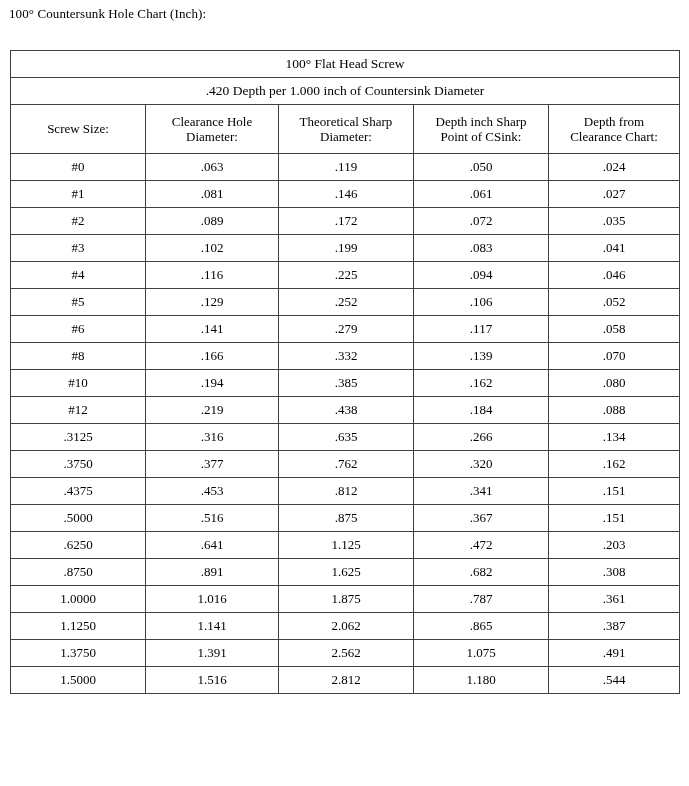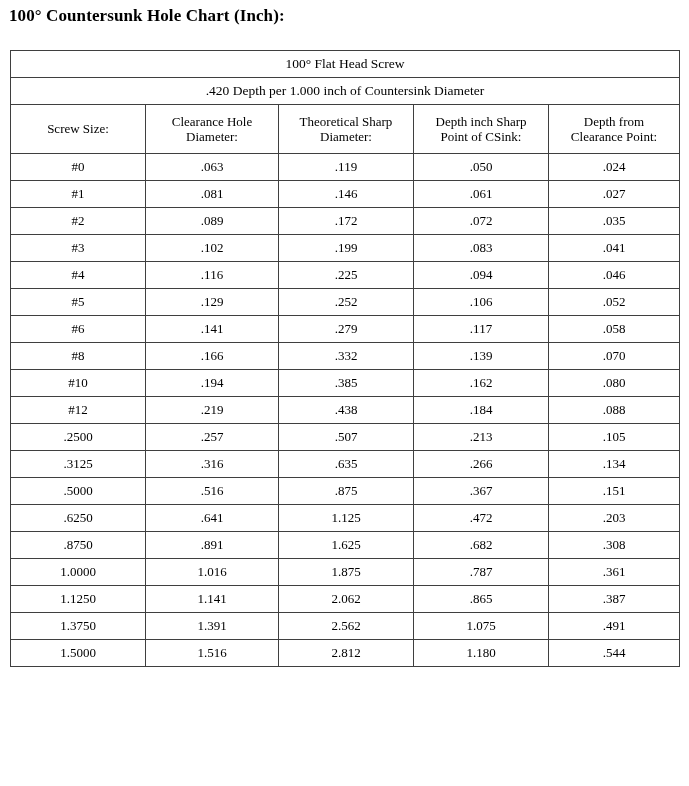"100° Countersunk Hole Chart (Inch):" .page-title { font-size: 17px -> 13px; font-weight: bold -> normal }
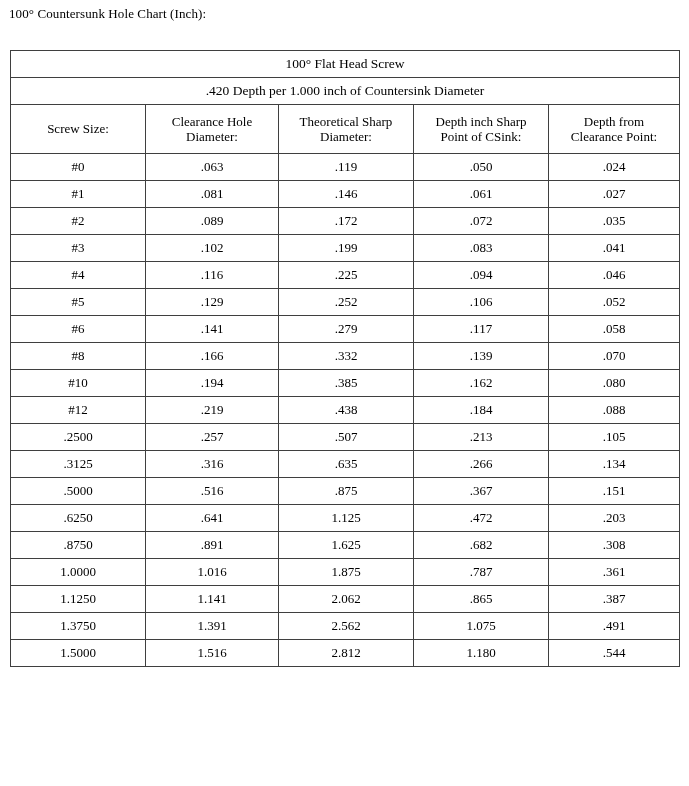"Clearance Point:" span { text: Point -> Chart }
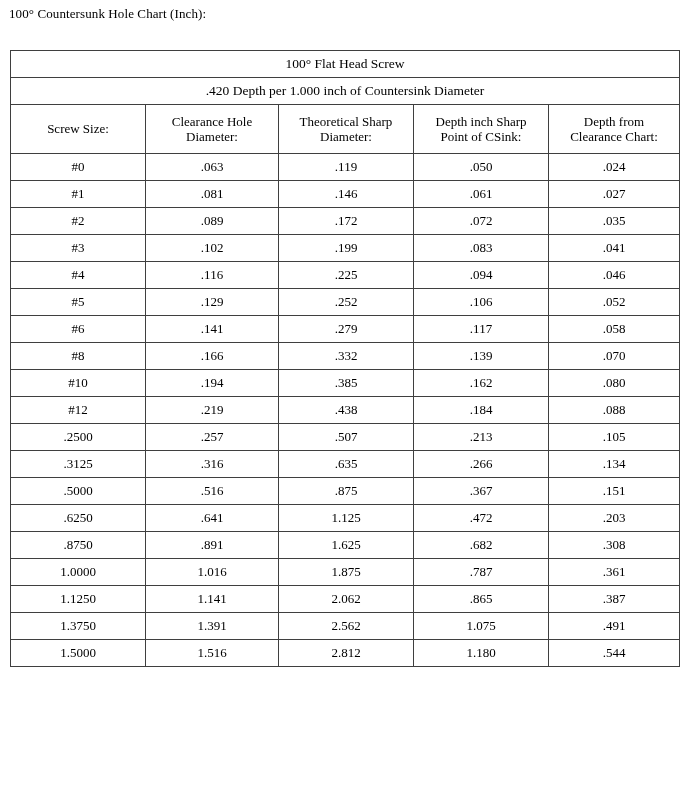".2500" tr { html: <tr> <td>.2500</td> <td>.257</td> <td>.507</td> <td>.213</td> <td>.105</td> </tr> -> none }
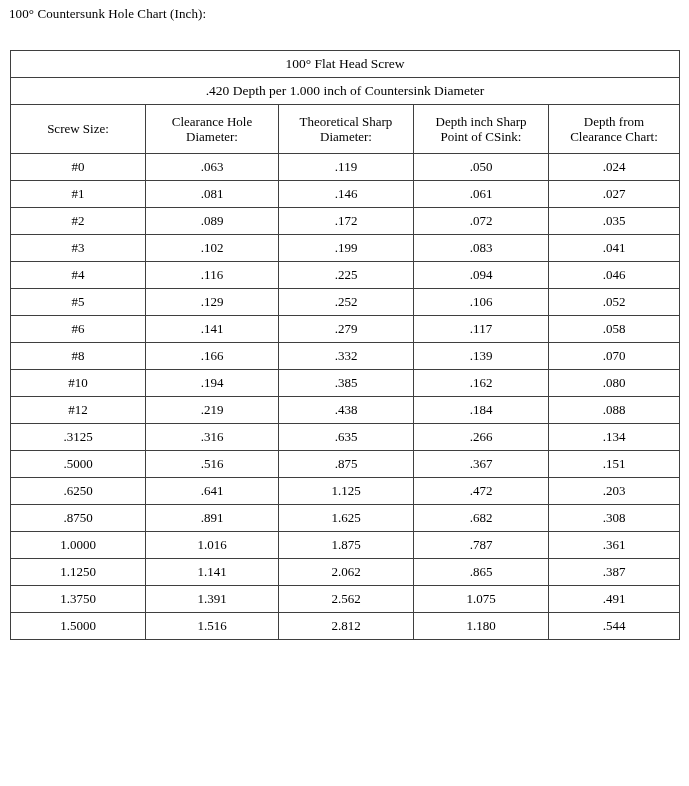".3750" tr { html: none -> <tr> <td>.3750</td> <td>.377</td> <td>.762</td> <td>.320</td> <td>.162</td> </tr> }
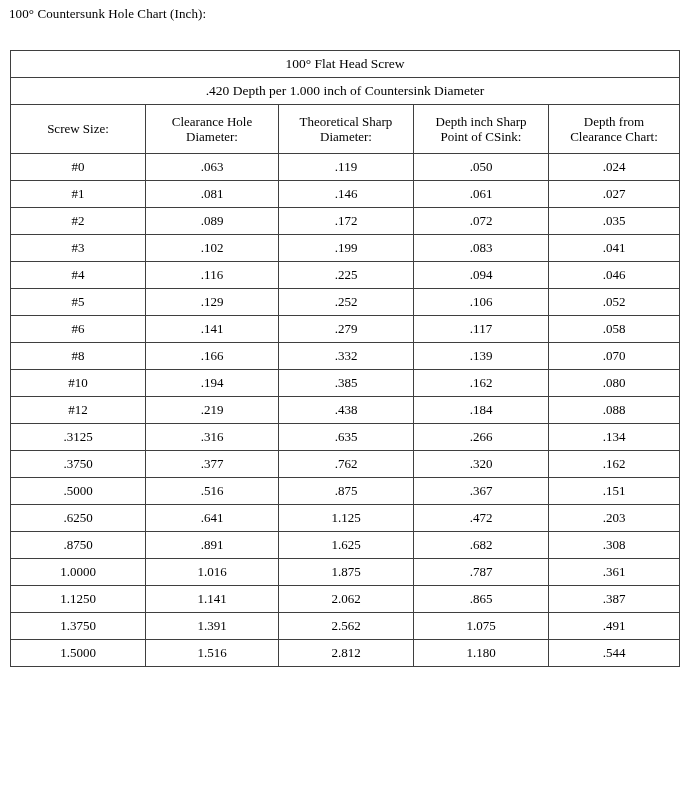".4375" tr { html: none -> <tr> <td>.4375</td> <td>.453</td> <td>.812</td> <td>.341</td> <td>.151</td> </tr> }
